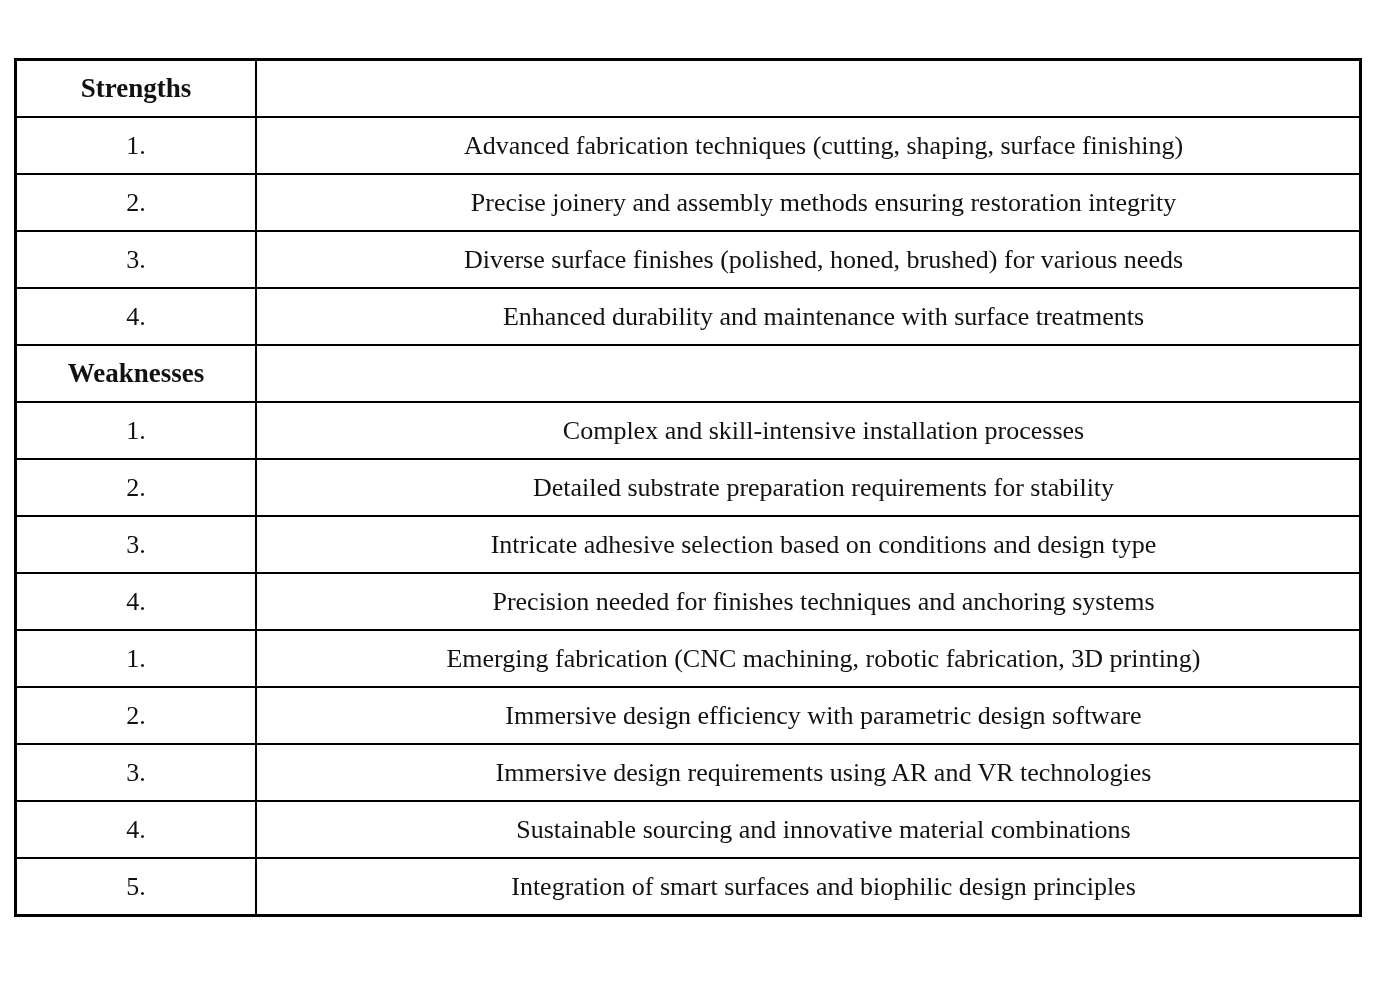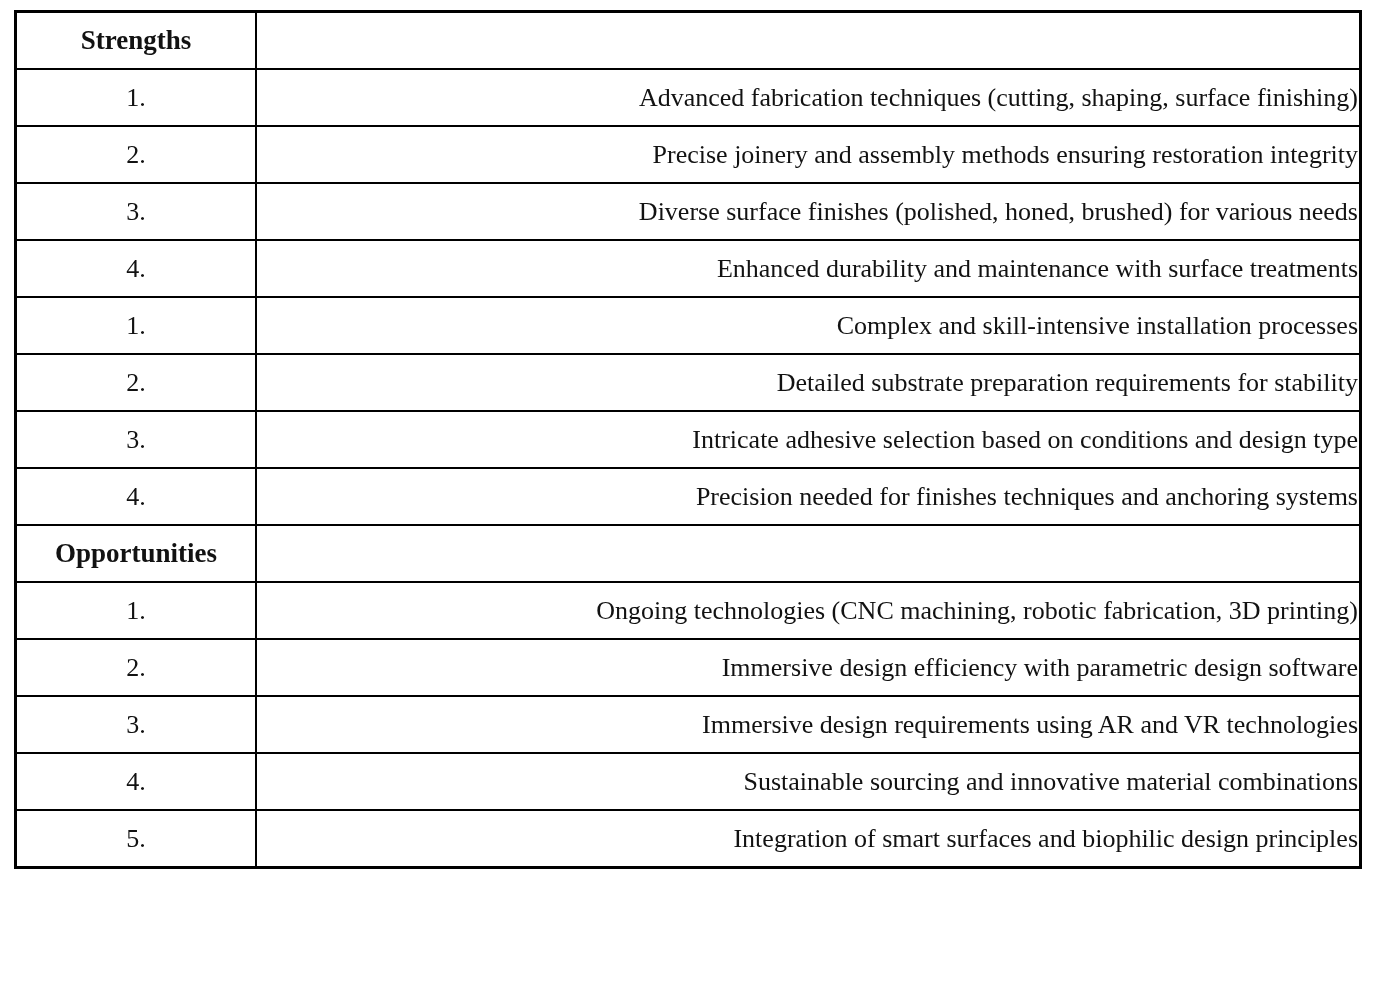"Strengths" table.swot-table { margin-top: none -> 48px }
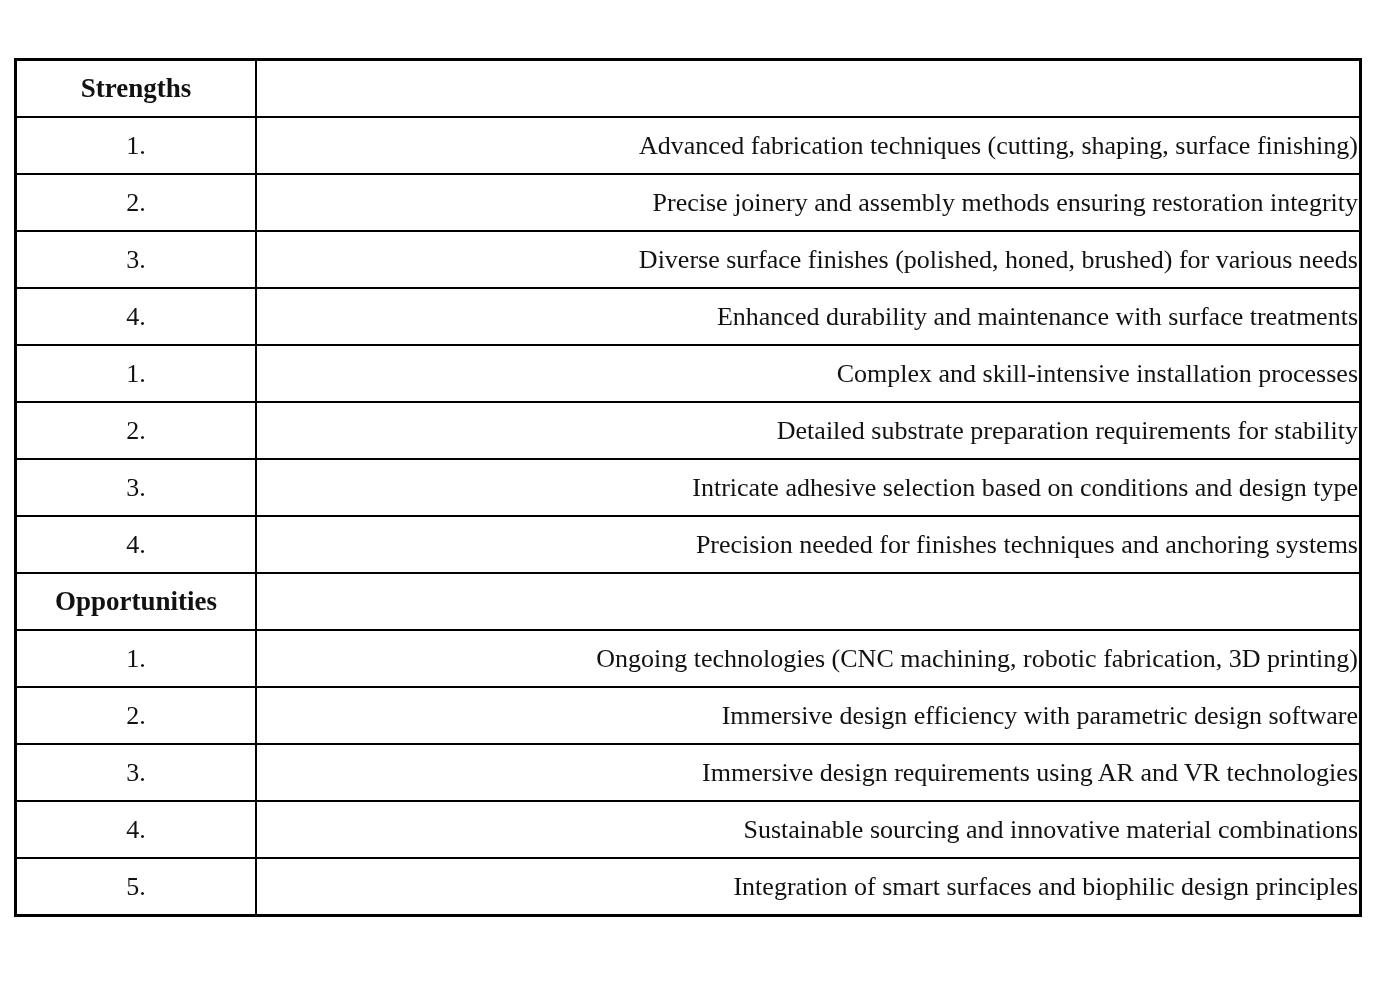"Advanced fabrication techniques" td.text-cell { text-align: right -> center }
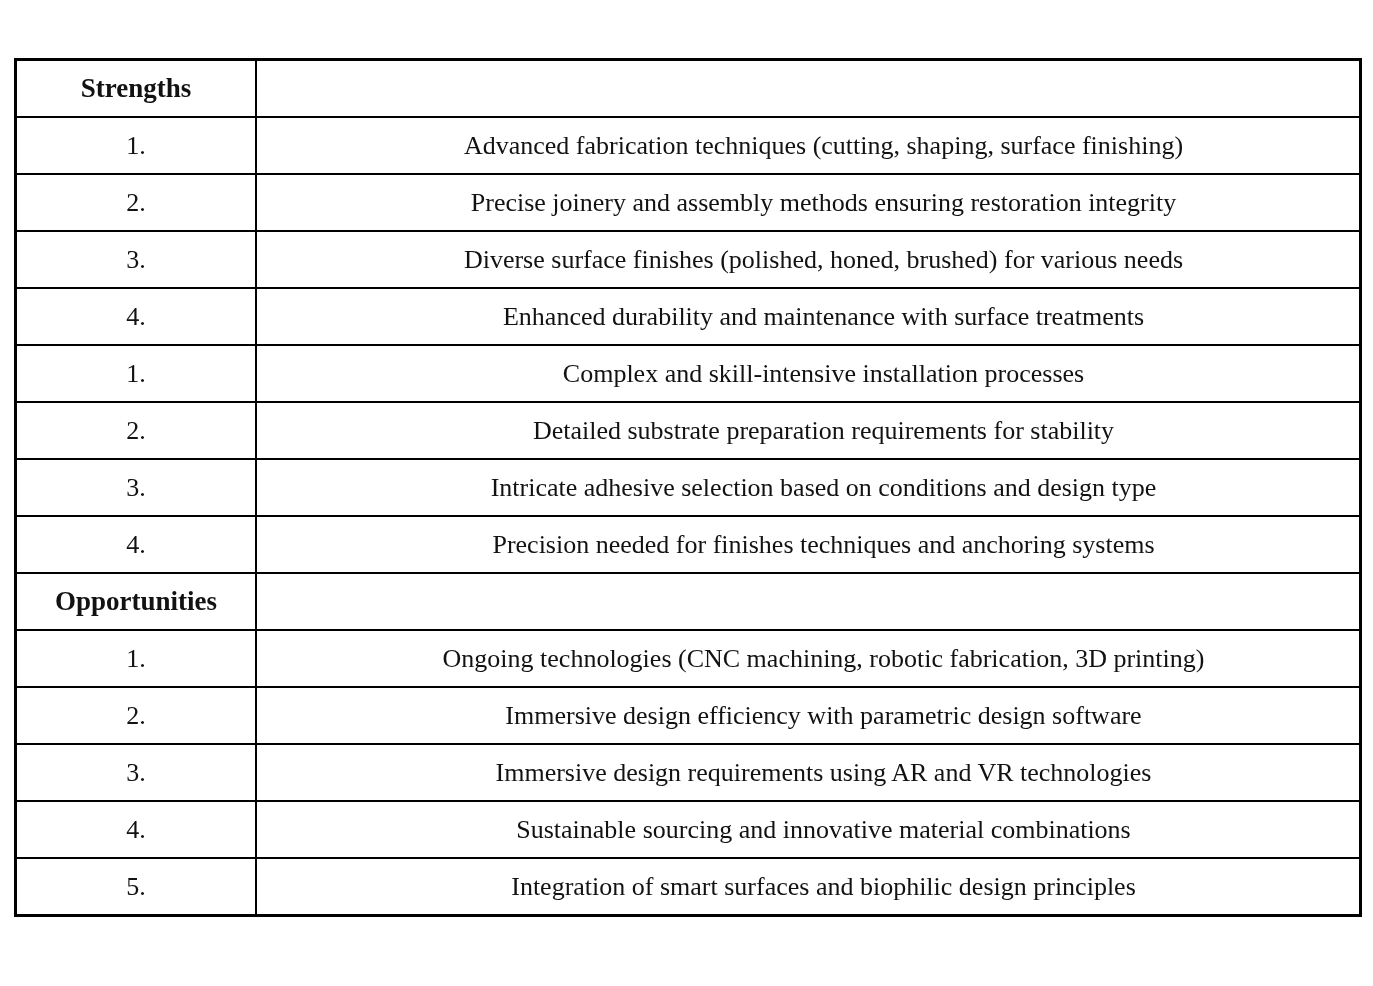"Weaknesses" tr.header-row { html: none -> <tr> <td>Weaknesses</td> <td></td> </tr> }
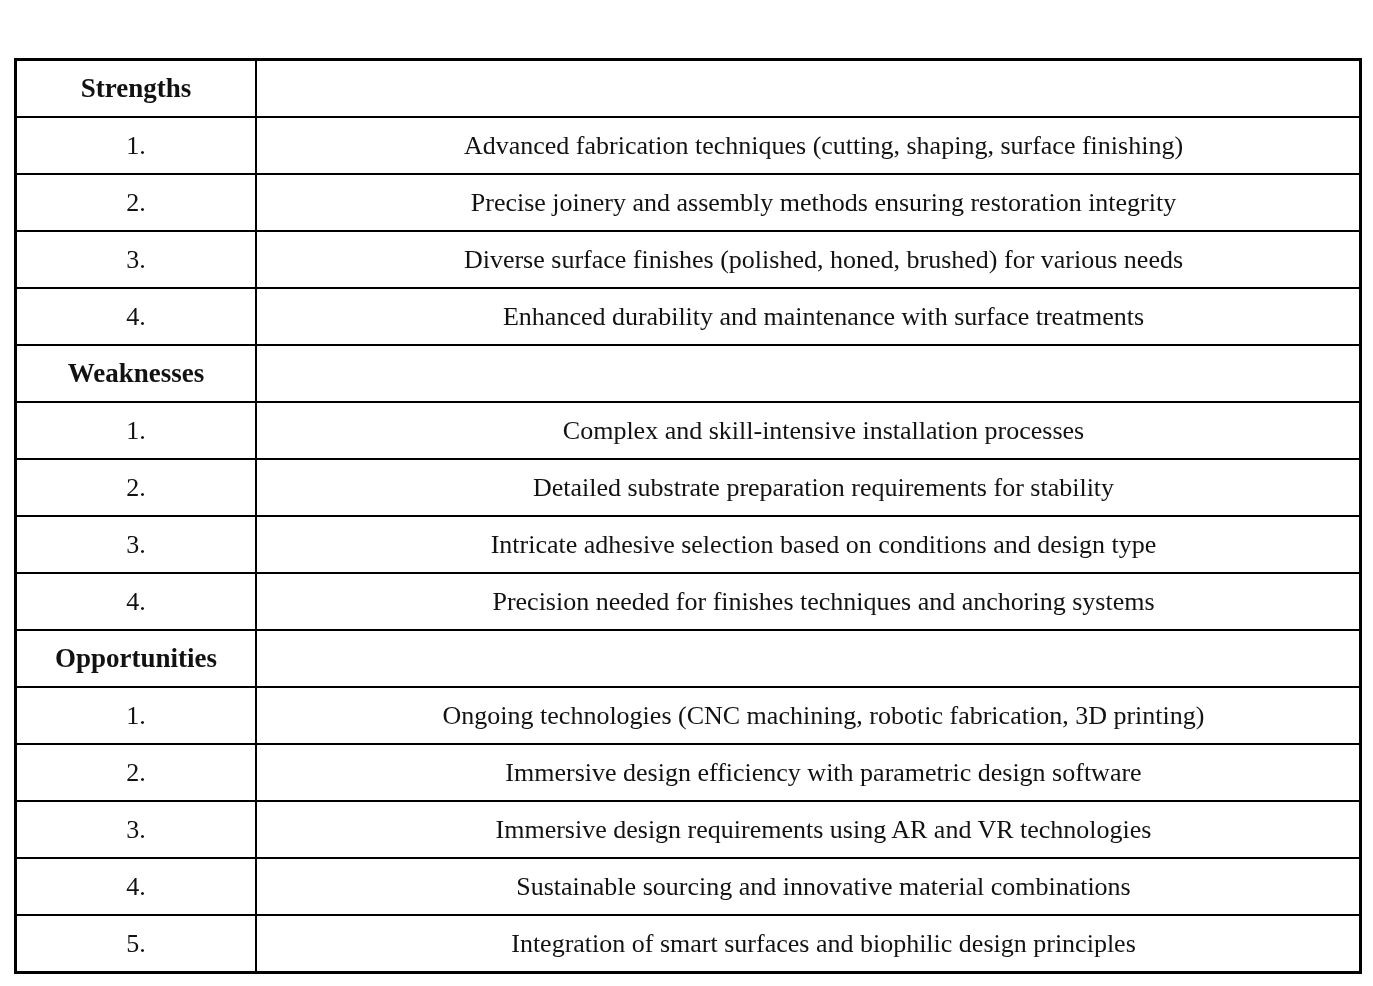"Opportunities" tr.header-row { html: <tr> <td>Opportunities</td> <td></td> </tr> -> none }
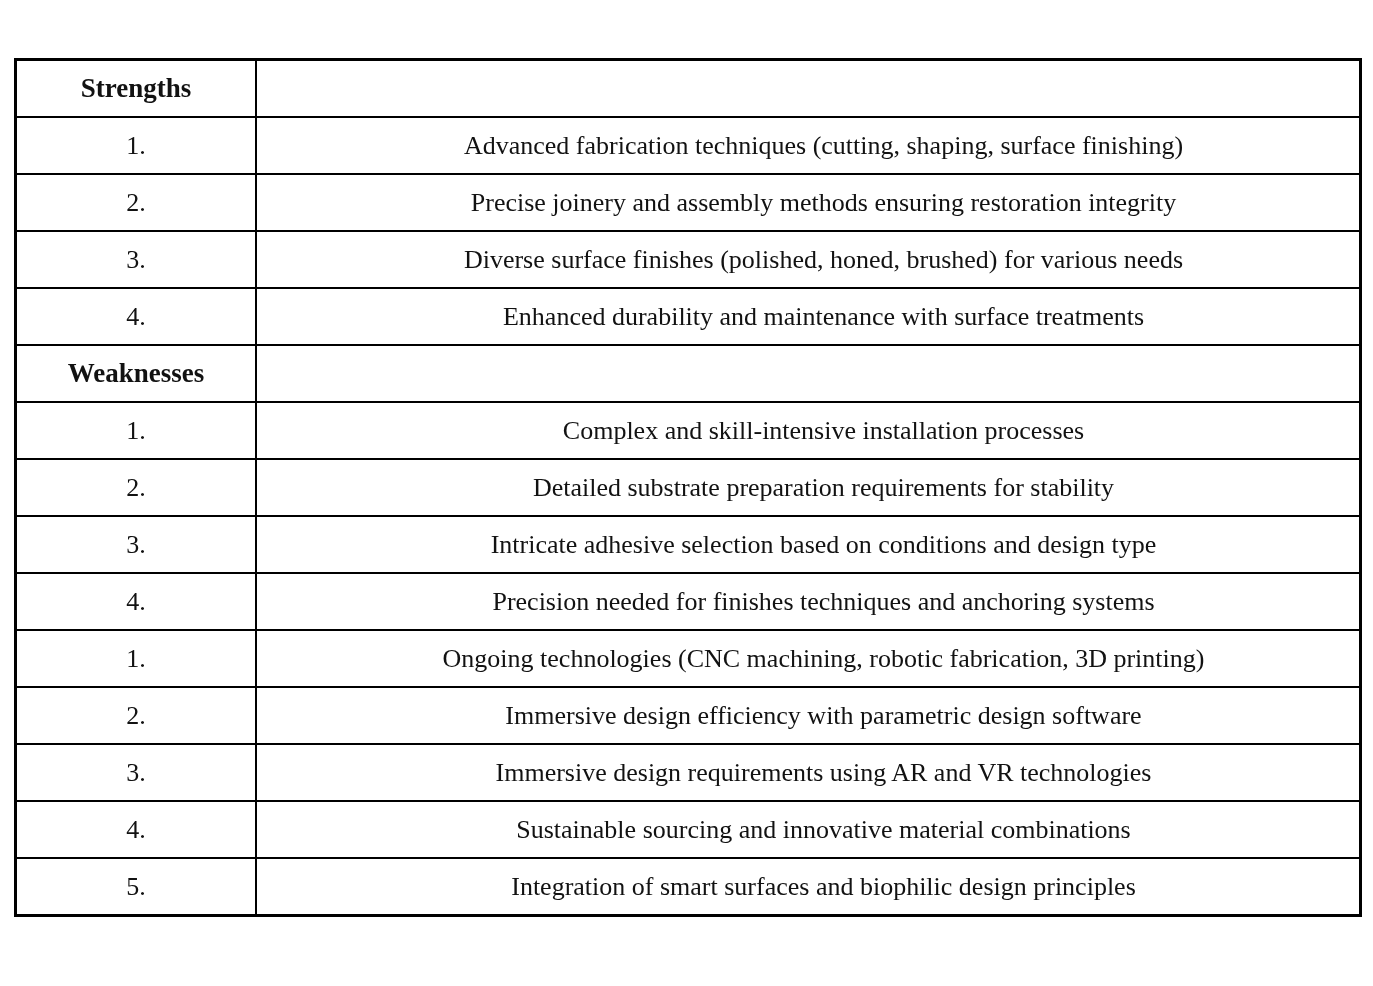"Ongoing technologies (CNC machining," td.text-cell { text: Ongoing technologies -> Emerging fabrication }
